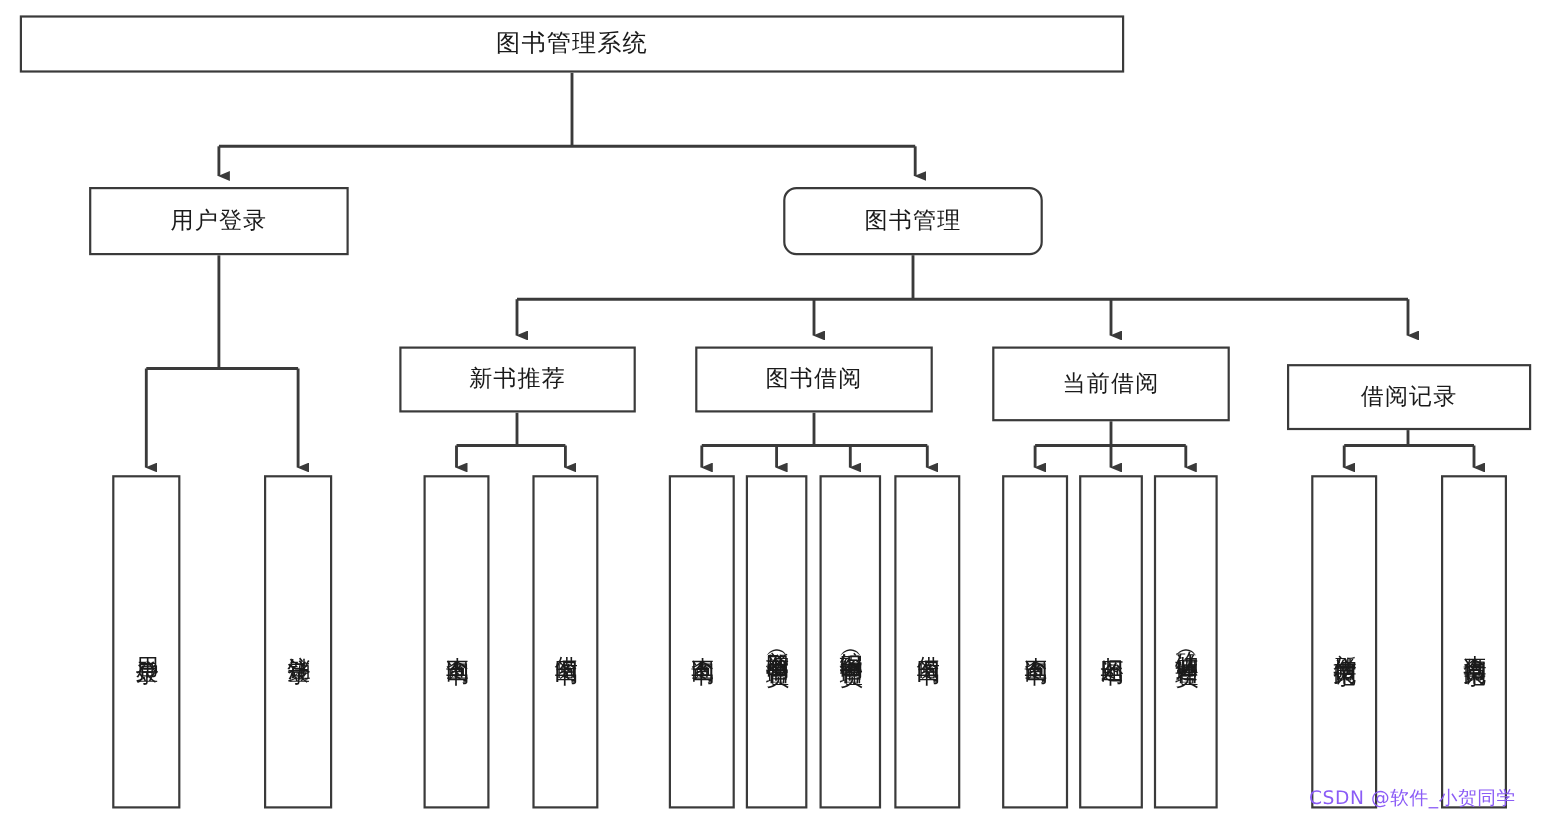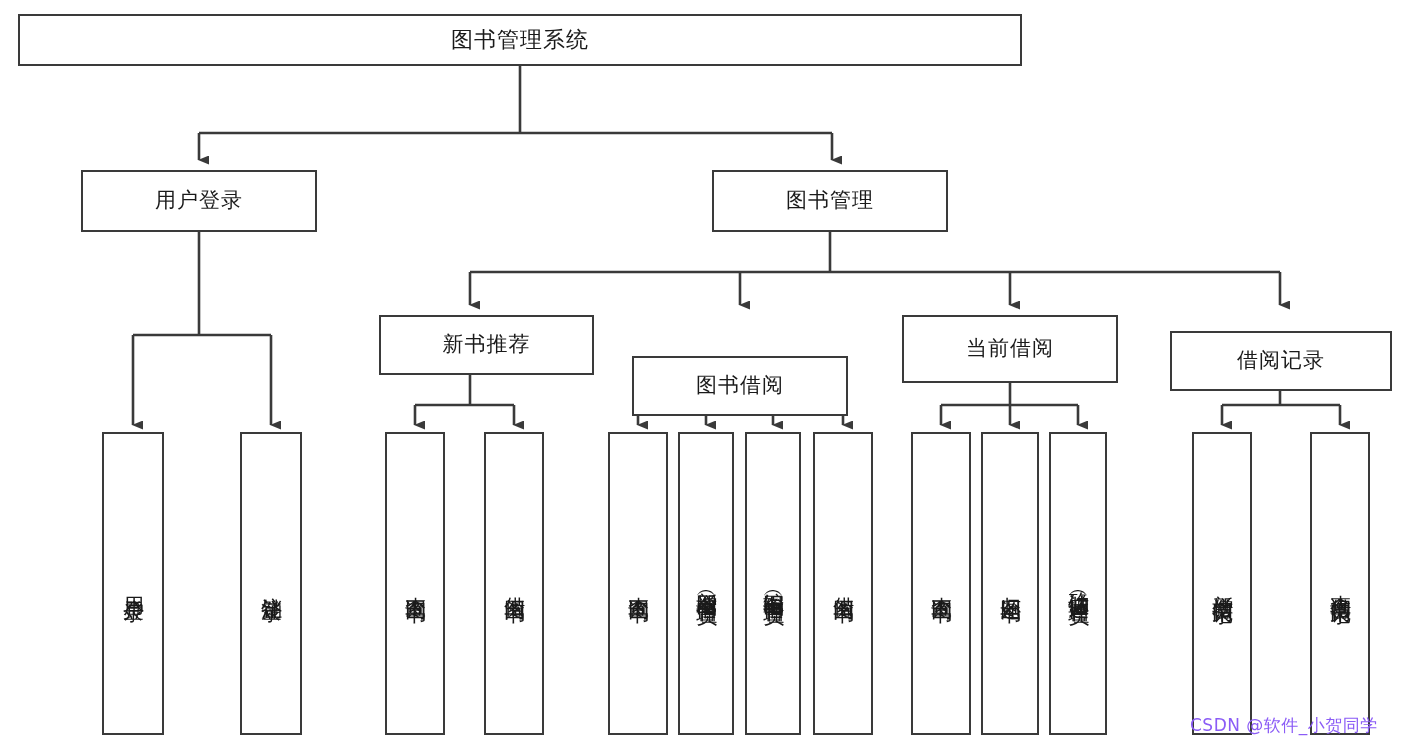"图书管理" div.node { border-radius: none -> 12px }
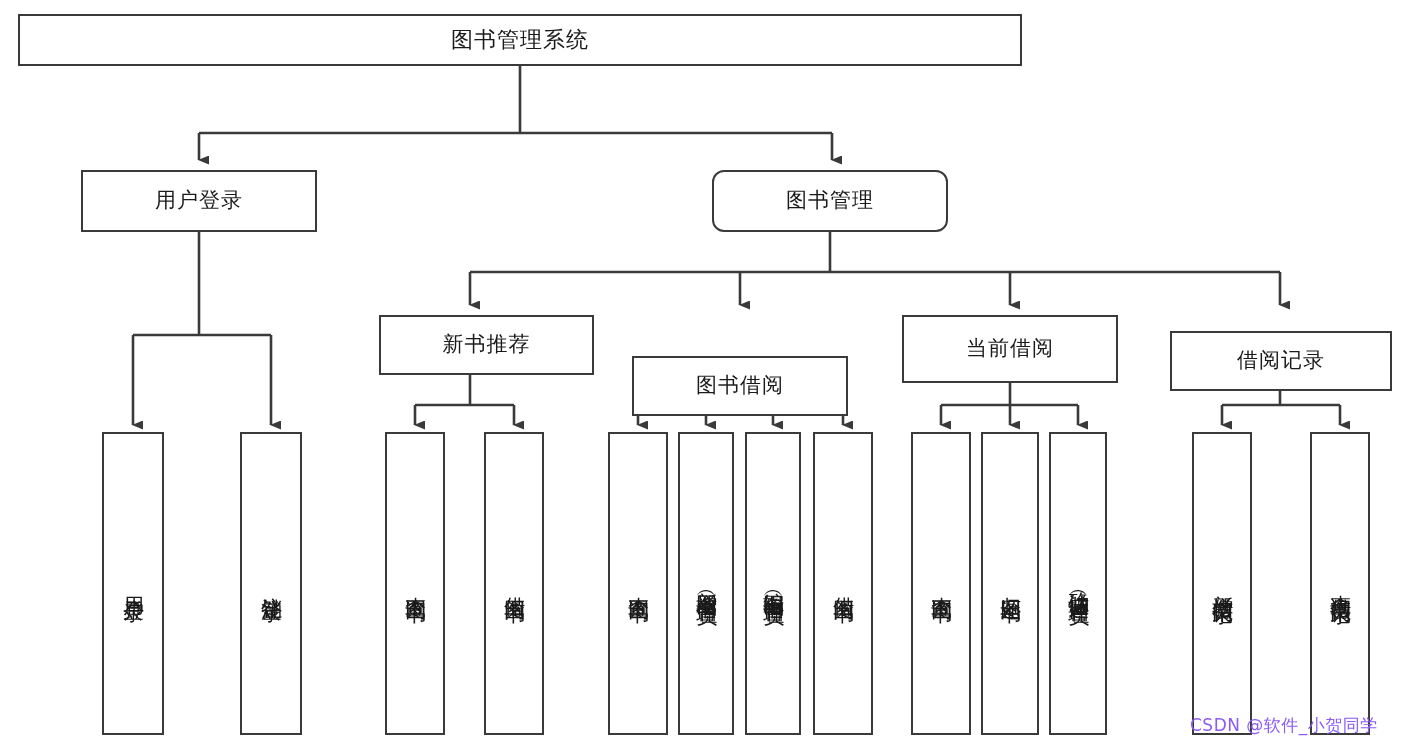"新书推荐" div.node { left: 379px -> 363px }
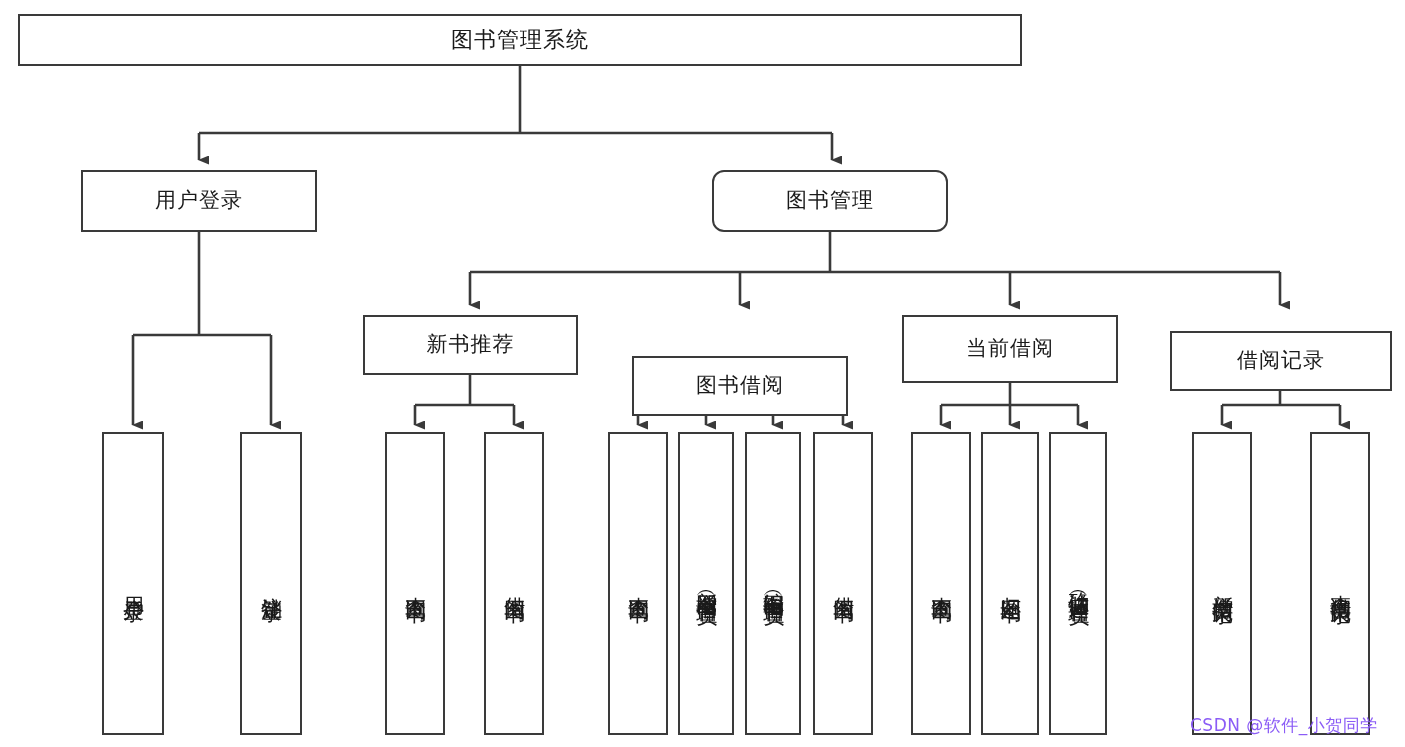"图书借阅" div.node { margin-top: 41px -> none }
